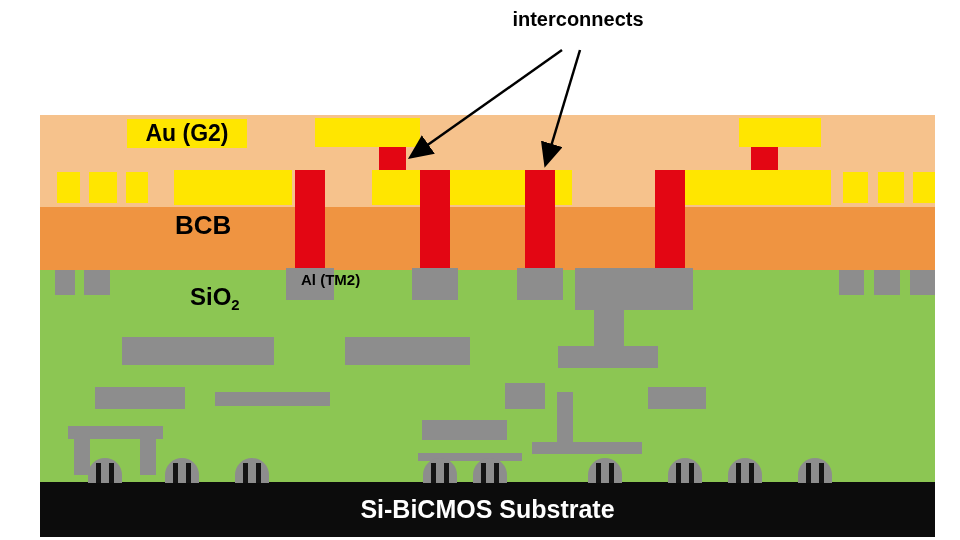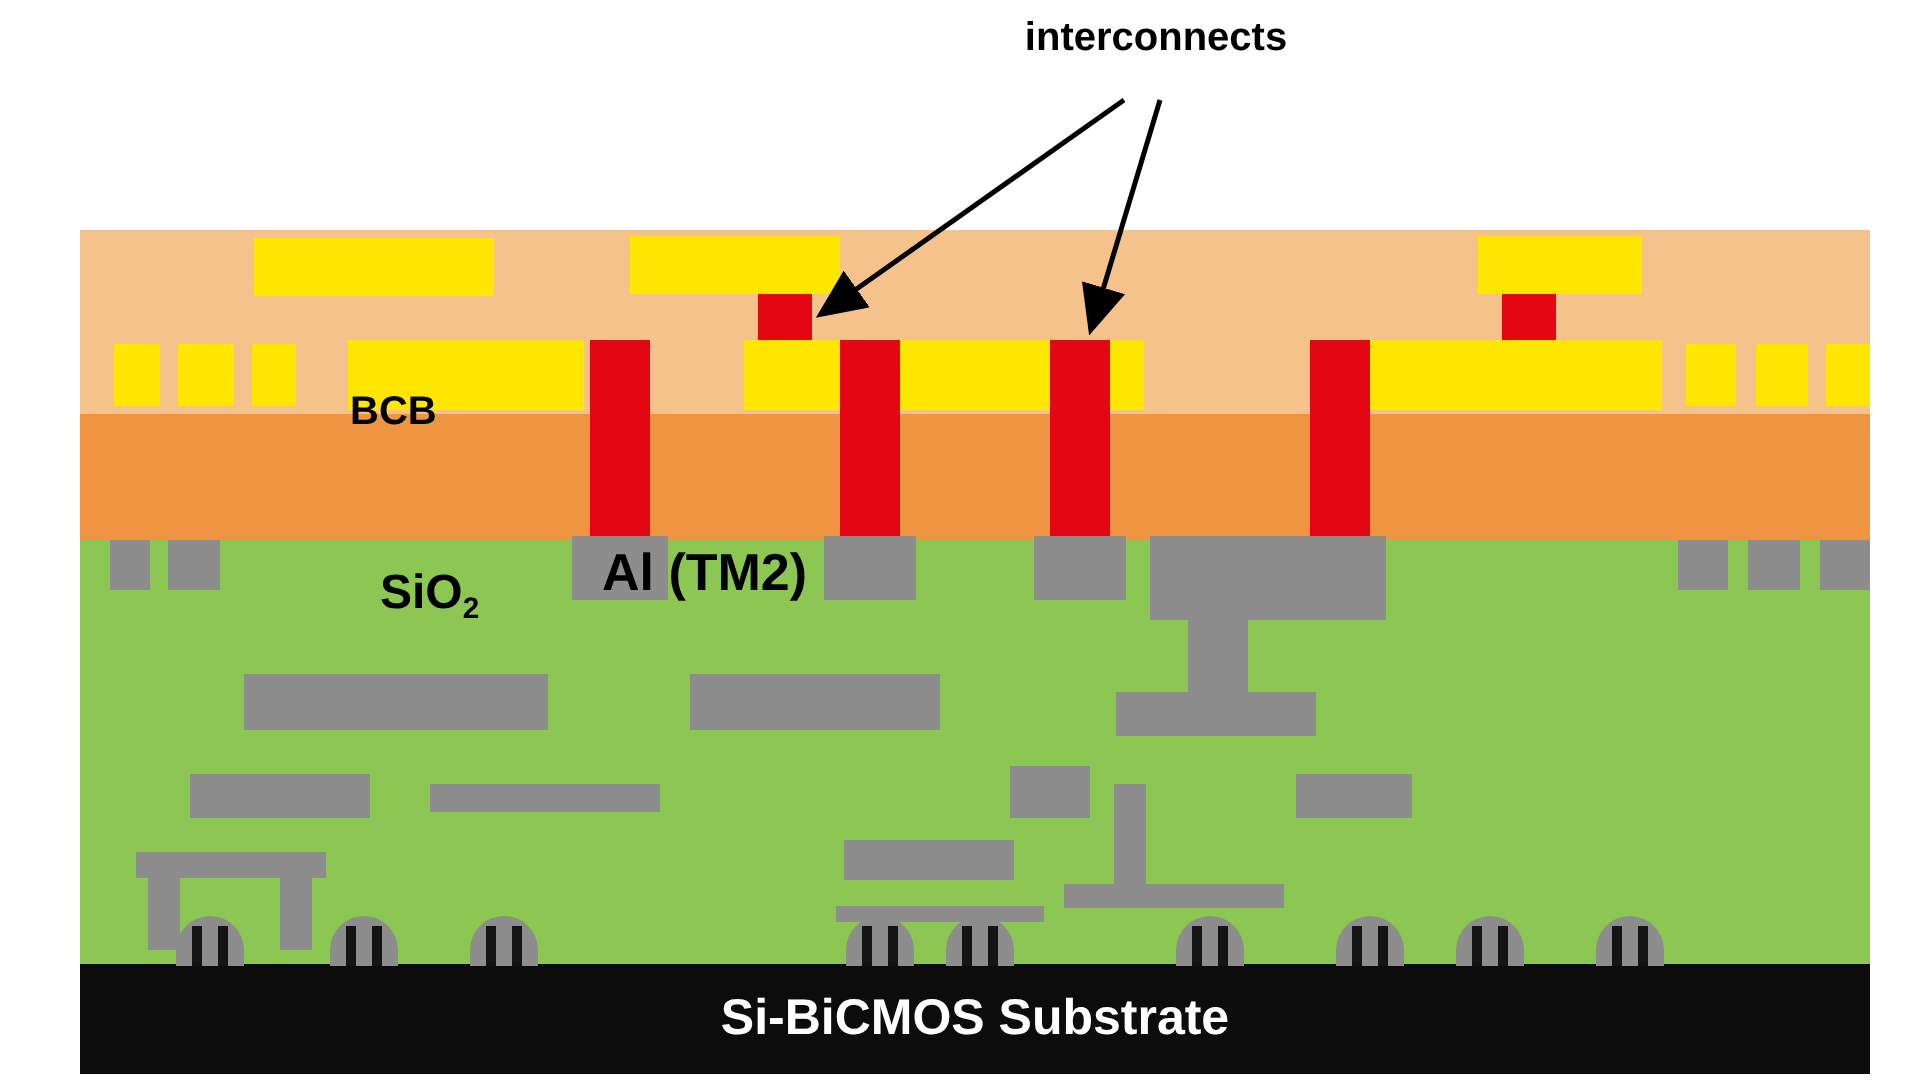"Au (G2)" div.label { html: none -> <div>Au (G2)</div> }
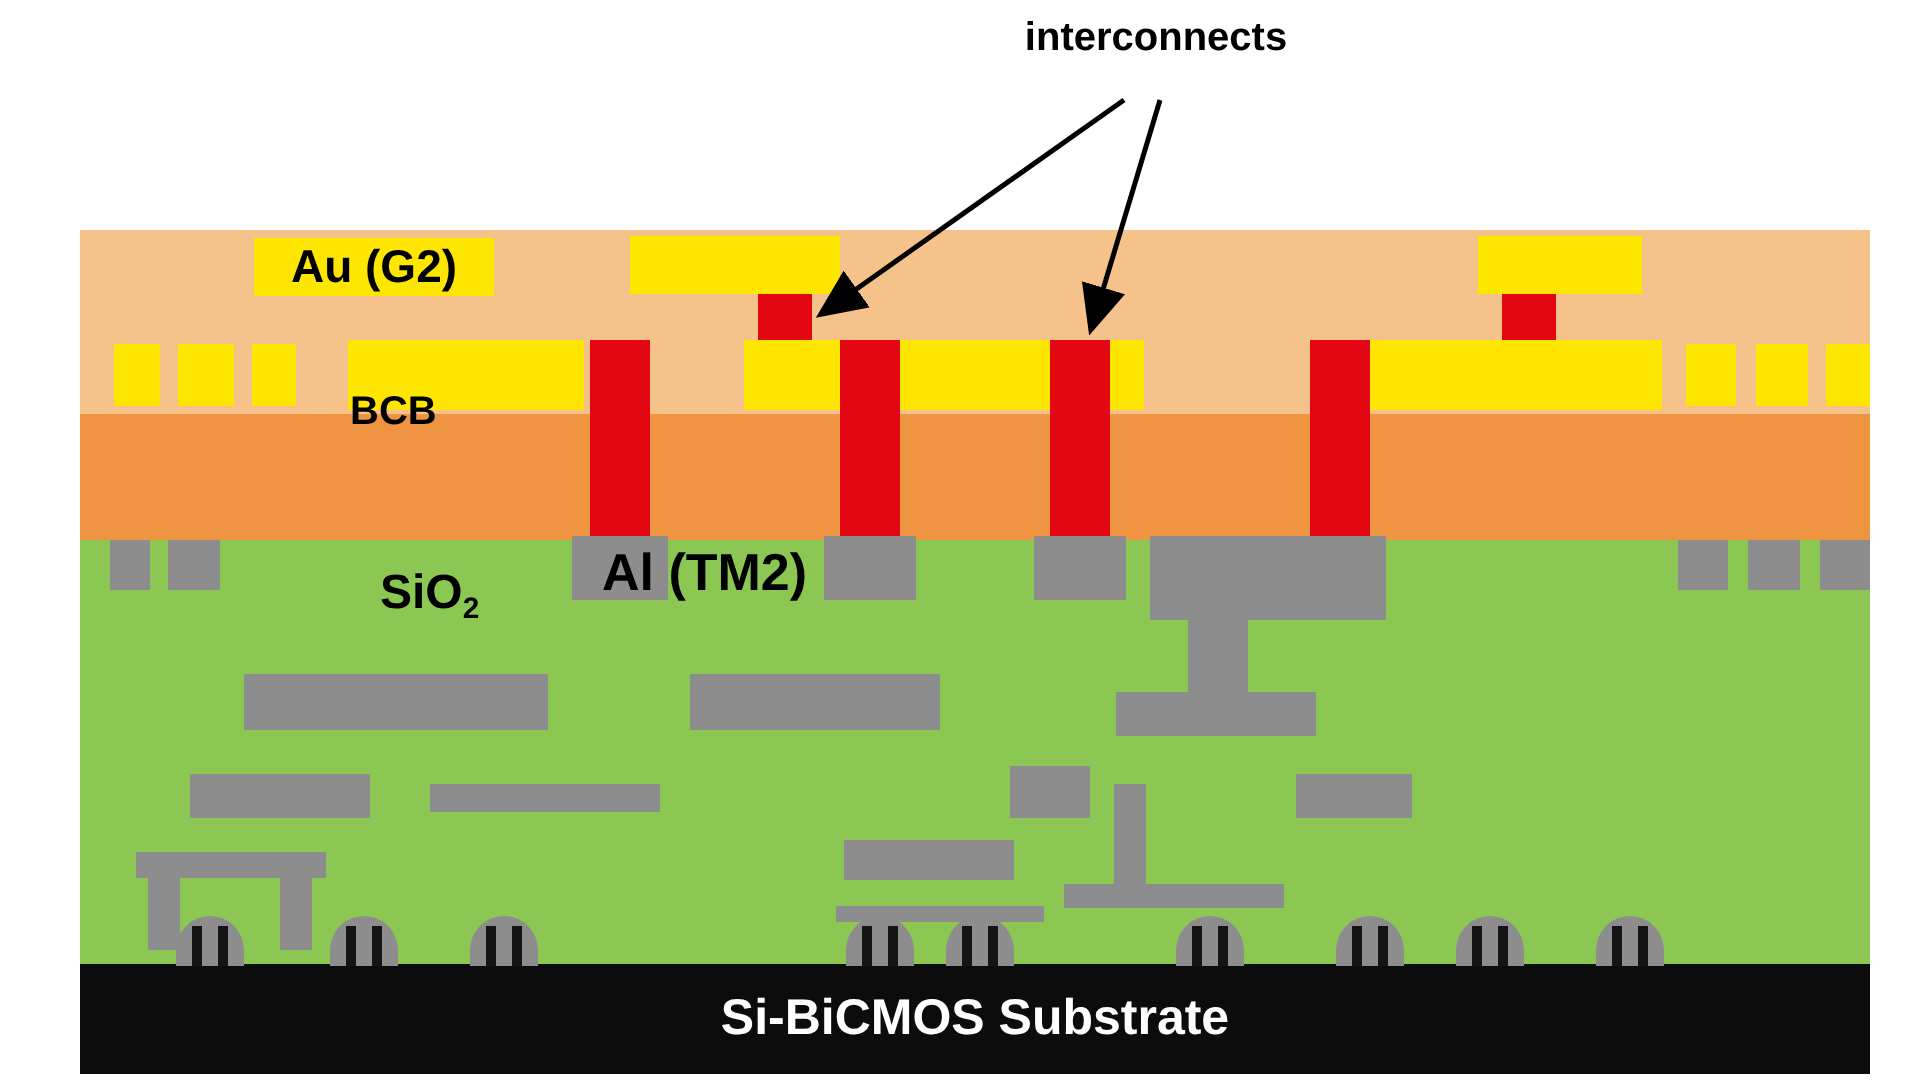"BCB" div.label { font-size: 20px -> 26px; top: 195px -> 211px }
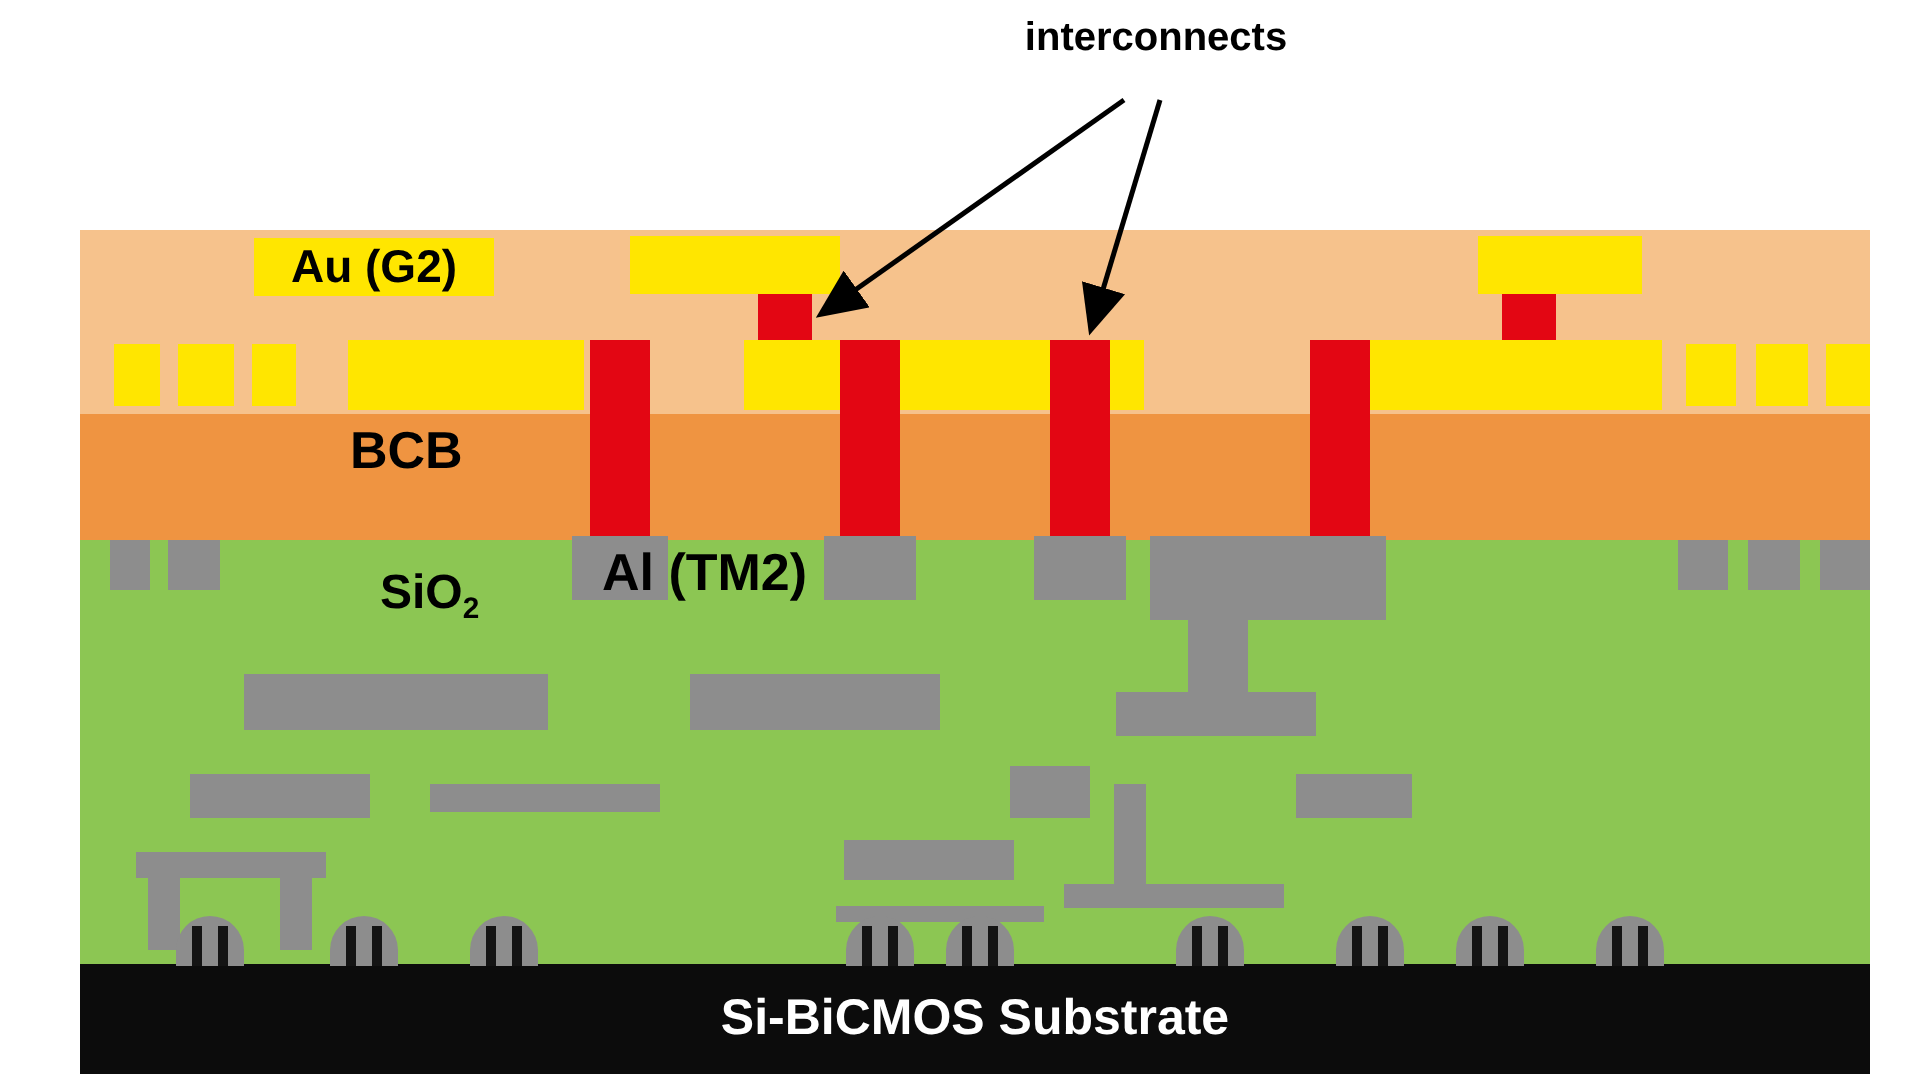"Al (TM2)" div.label { font-size: 26px -> 15px }
